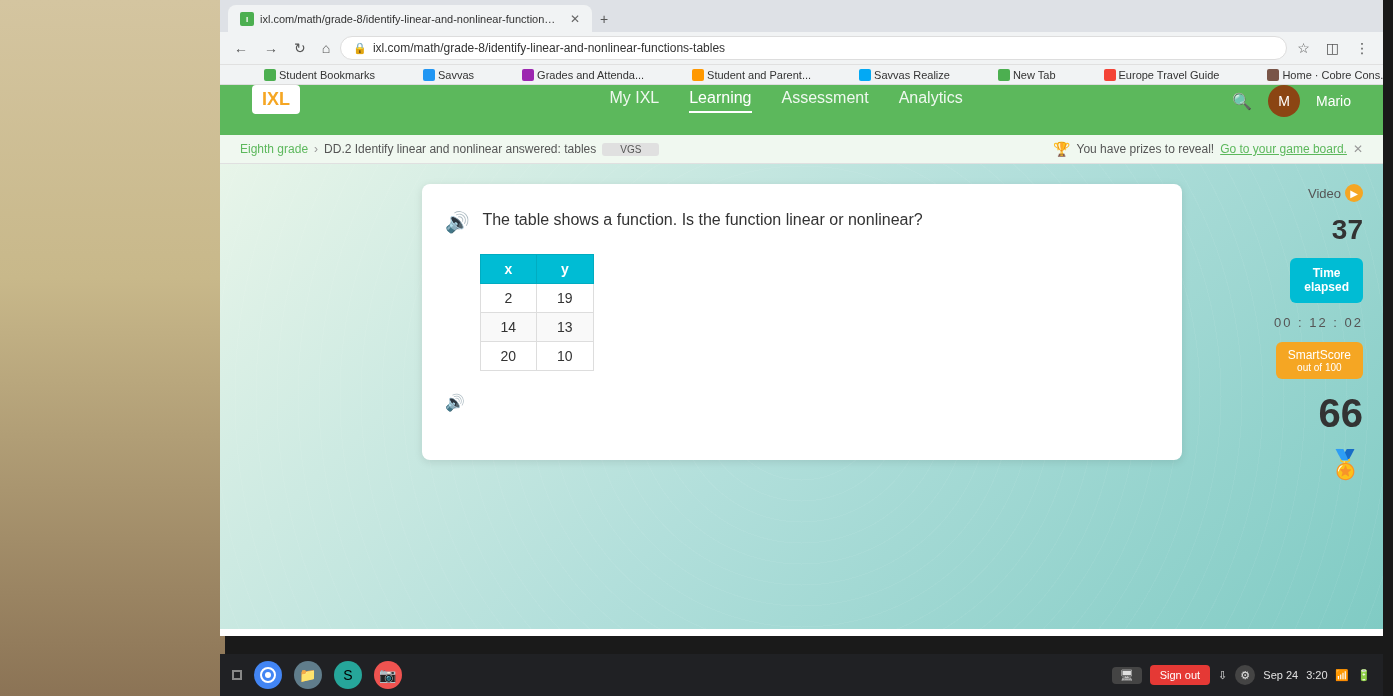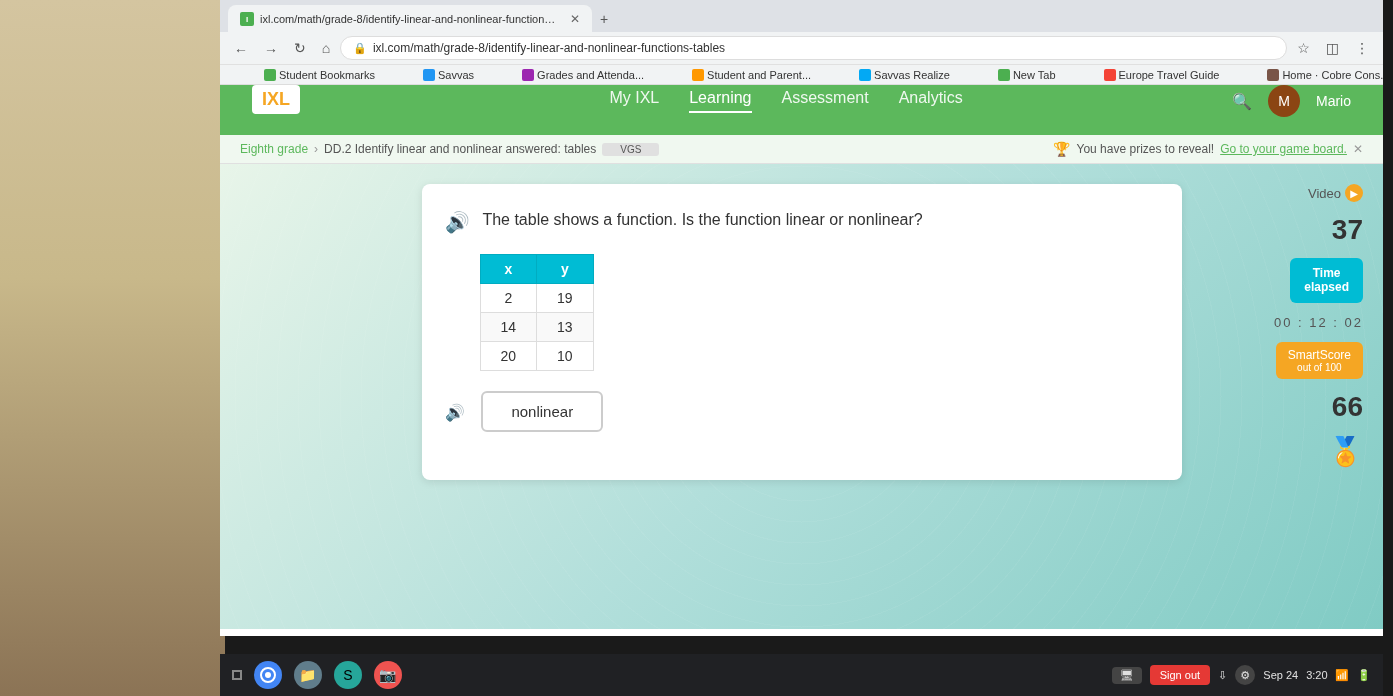"nonlinear" button.answer-btn { html: <button>nonlinear</button> -> none }
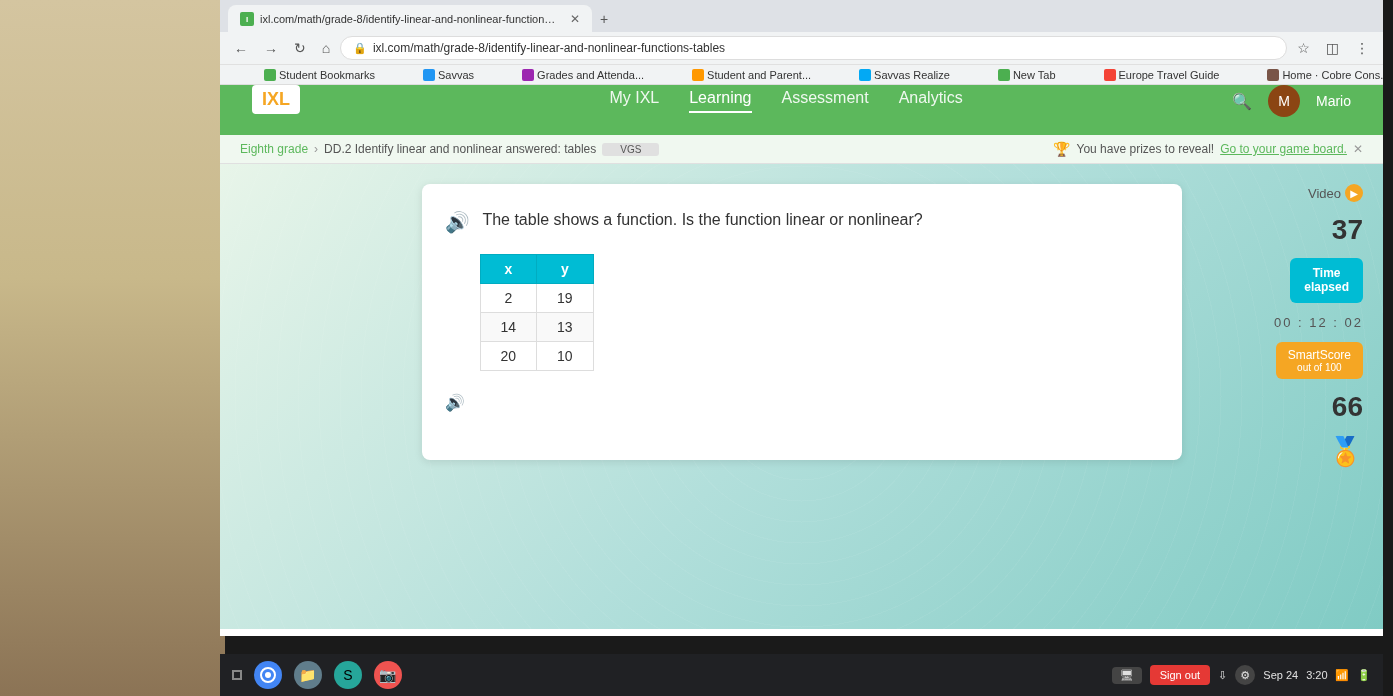"66" .smart-score-value { font-size: 28px -> 40px }
